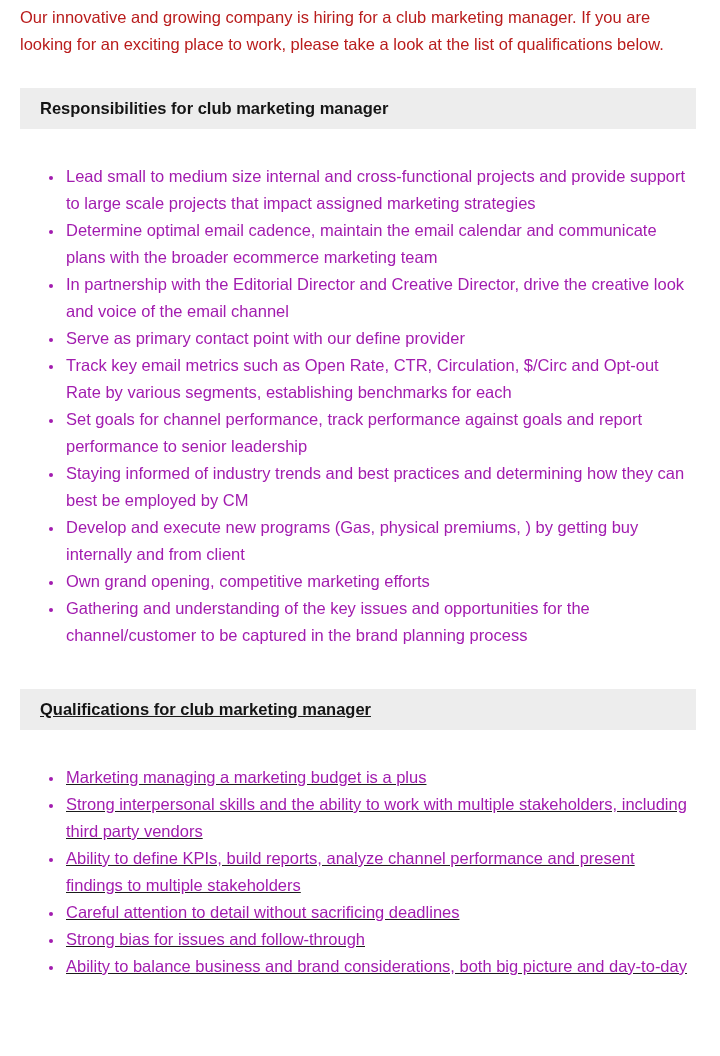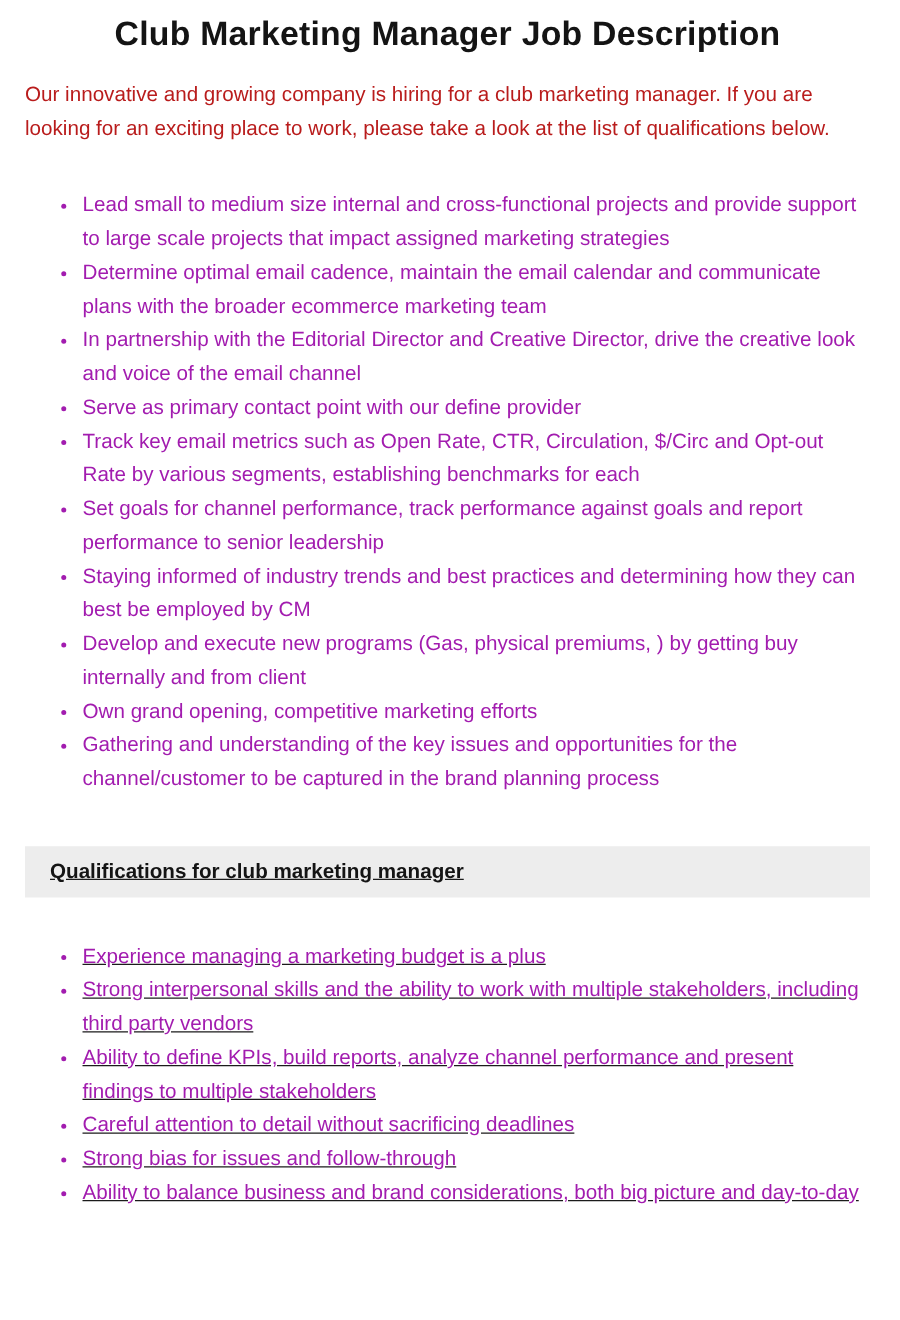"Club Marketing Manager Job Description" h1.page-title { html: <h1>Club Marketing Manager Job Description</h1> -> none }
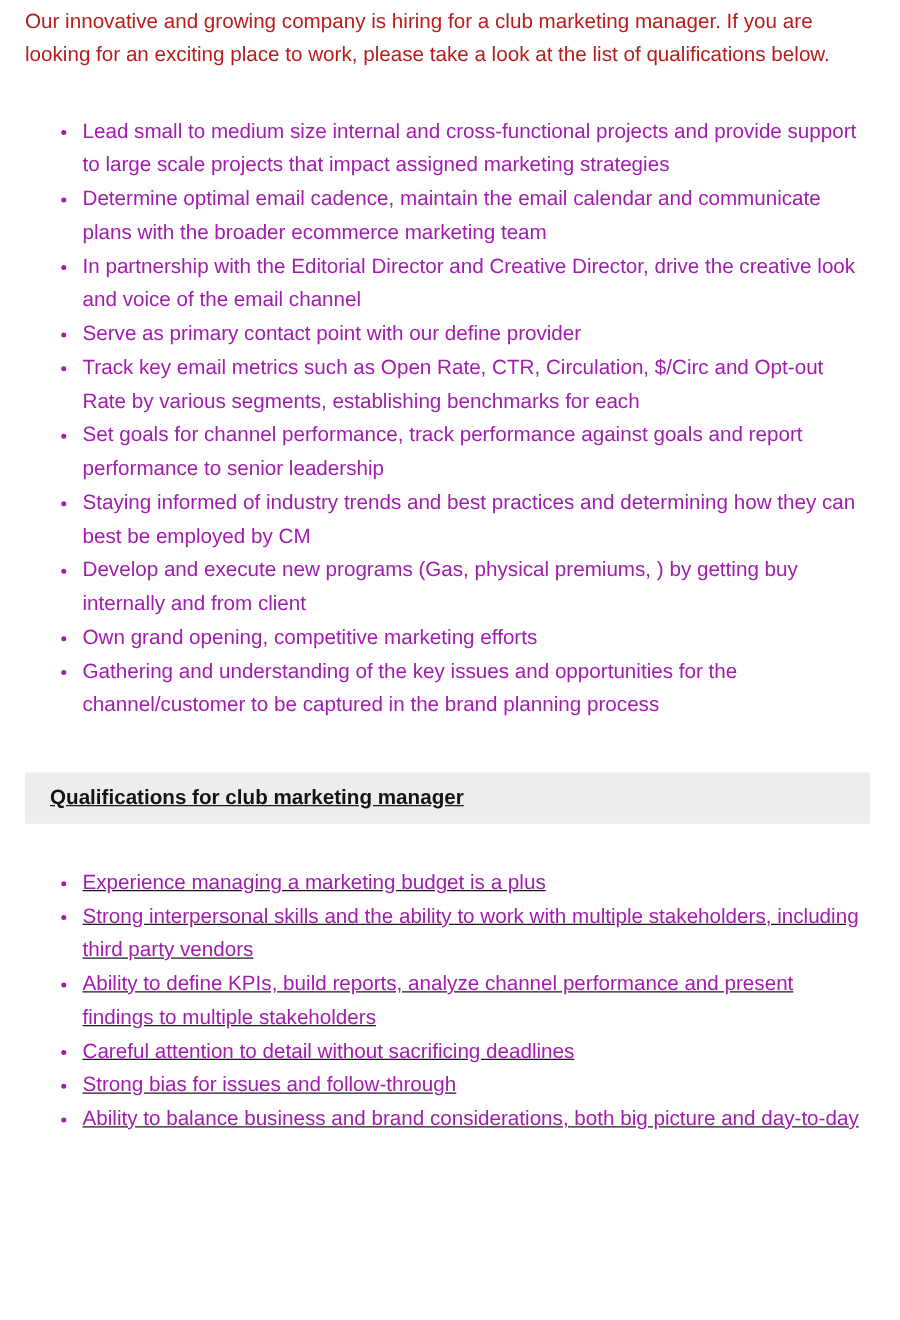"Responsibilities for club marketing" div.section-header { html: none -> <div> <h2>Responsibilities for club marketing manager</h2> </div> }
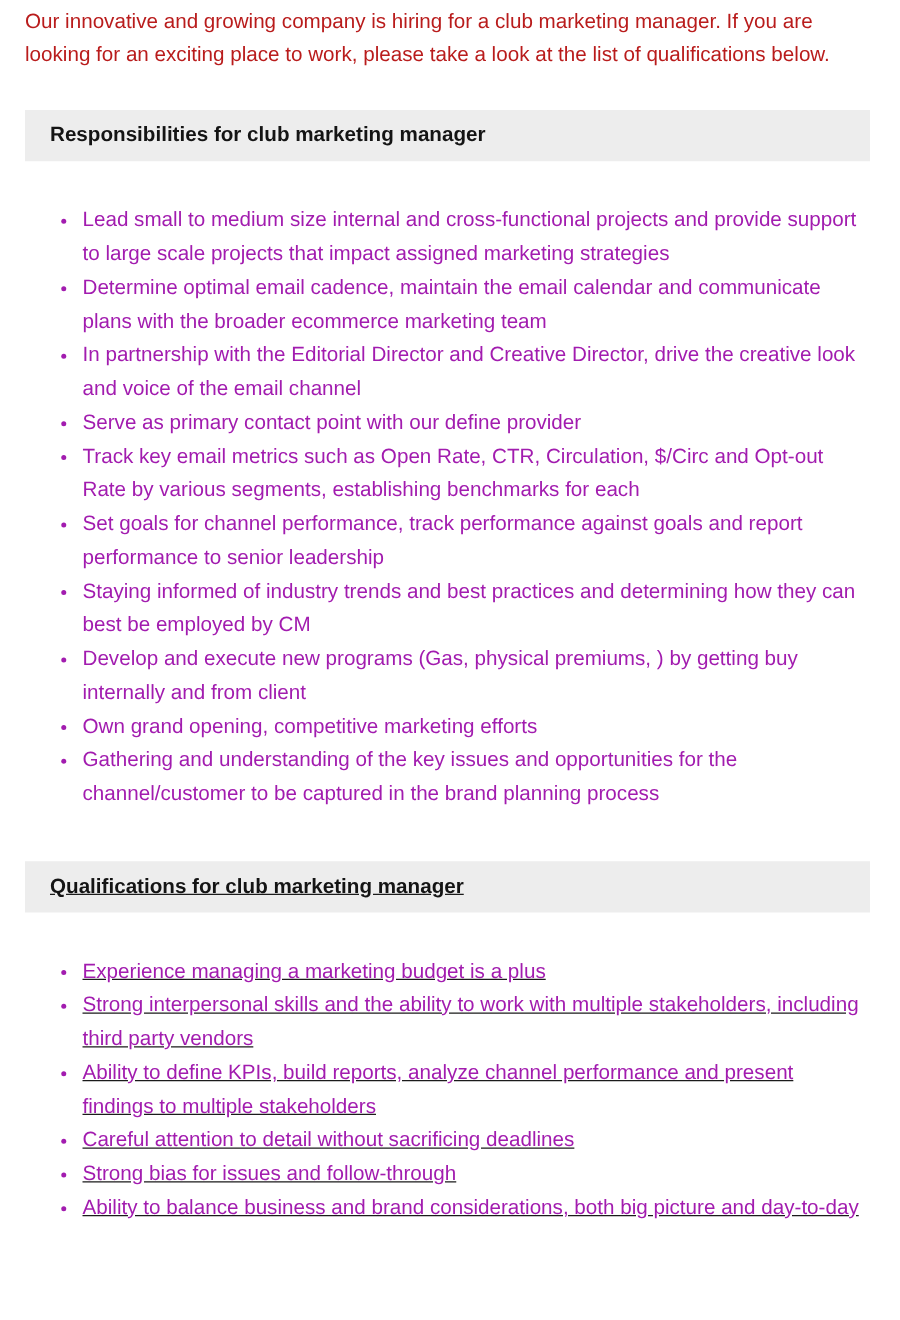"Experience managing a marketing budget" li { text: Experience -> Marketing }
